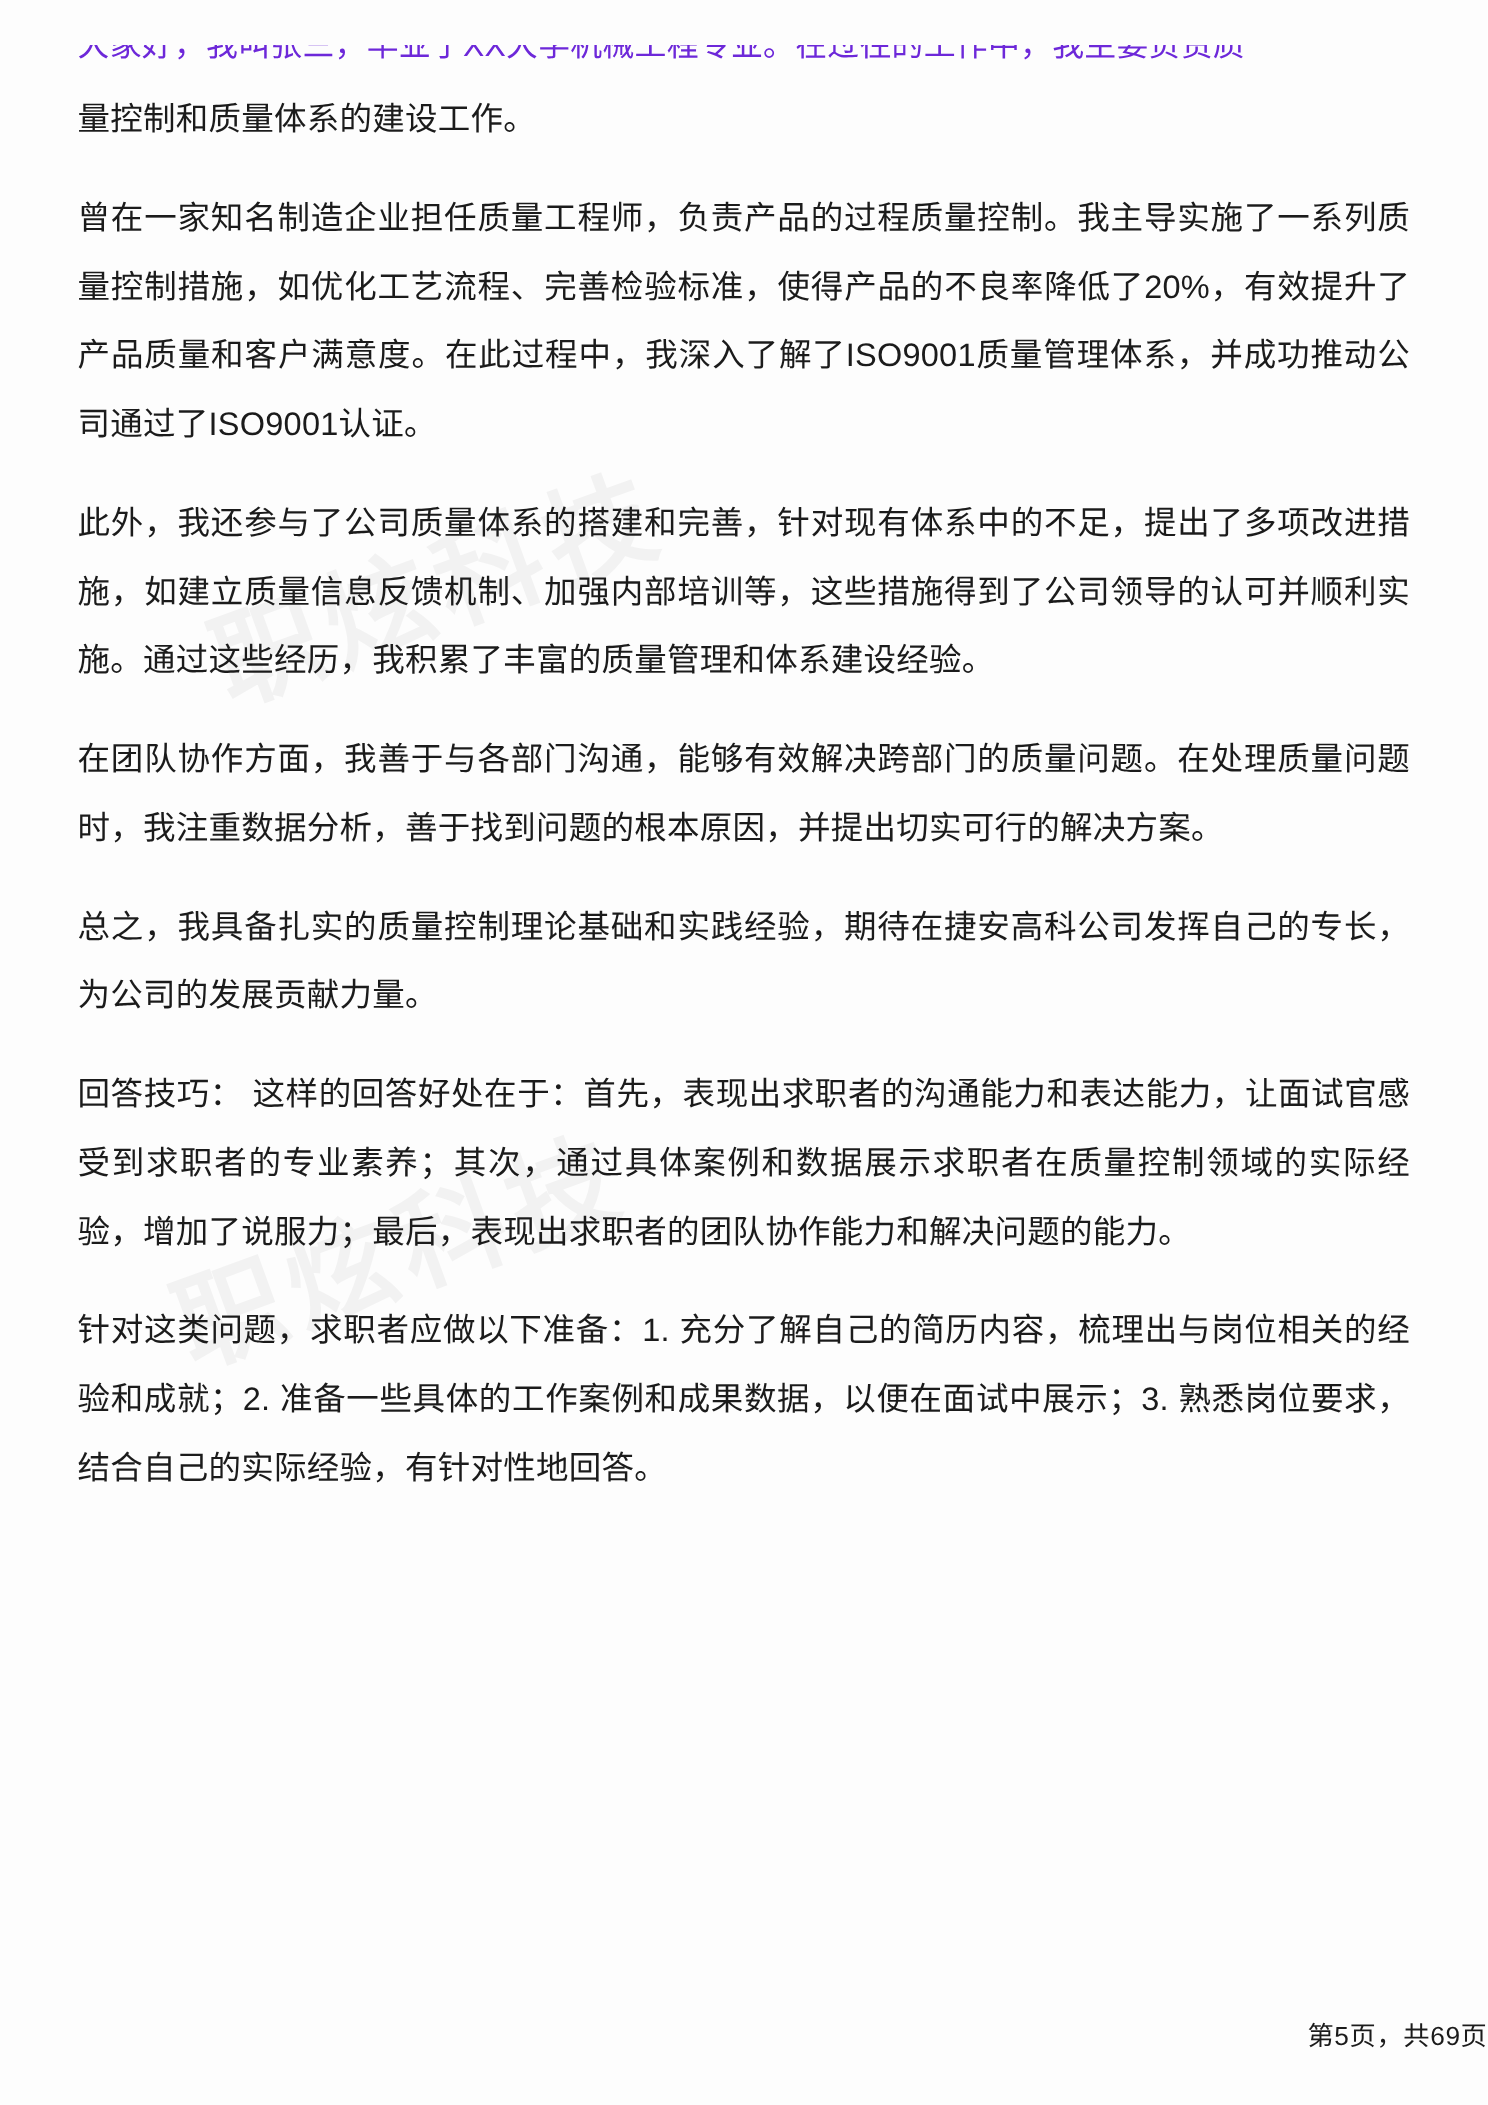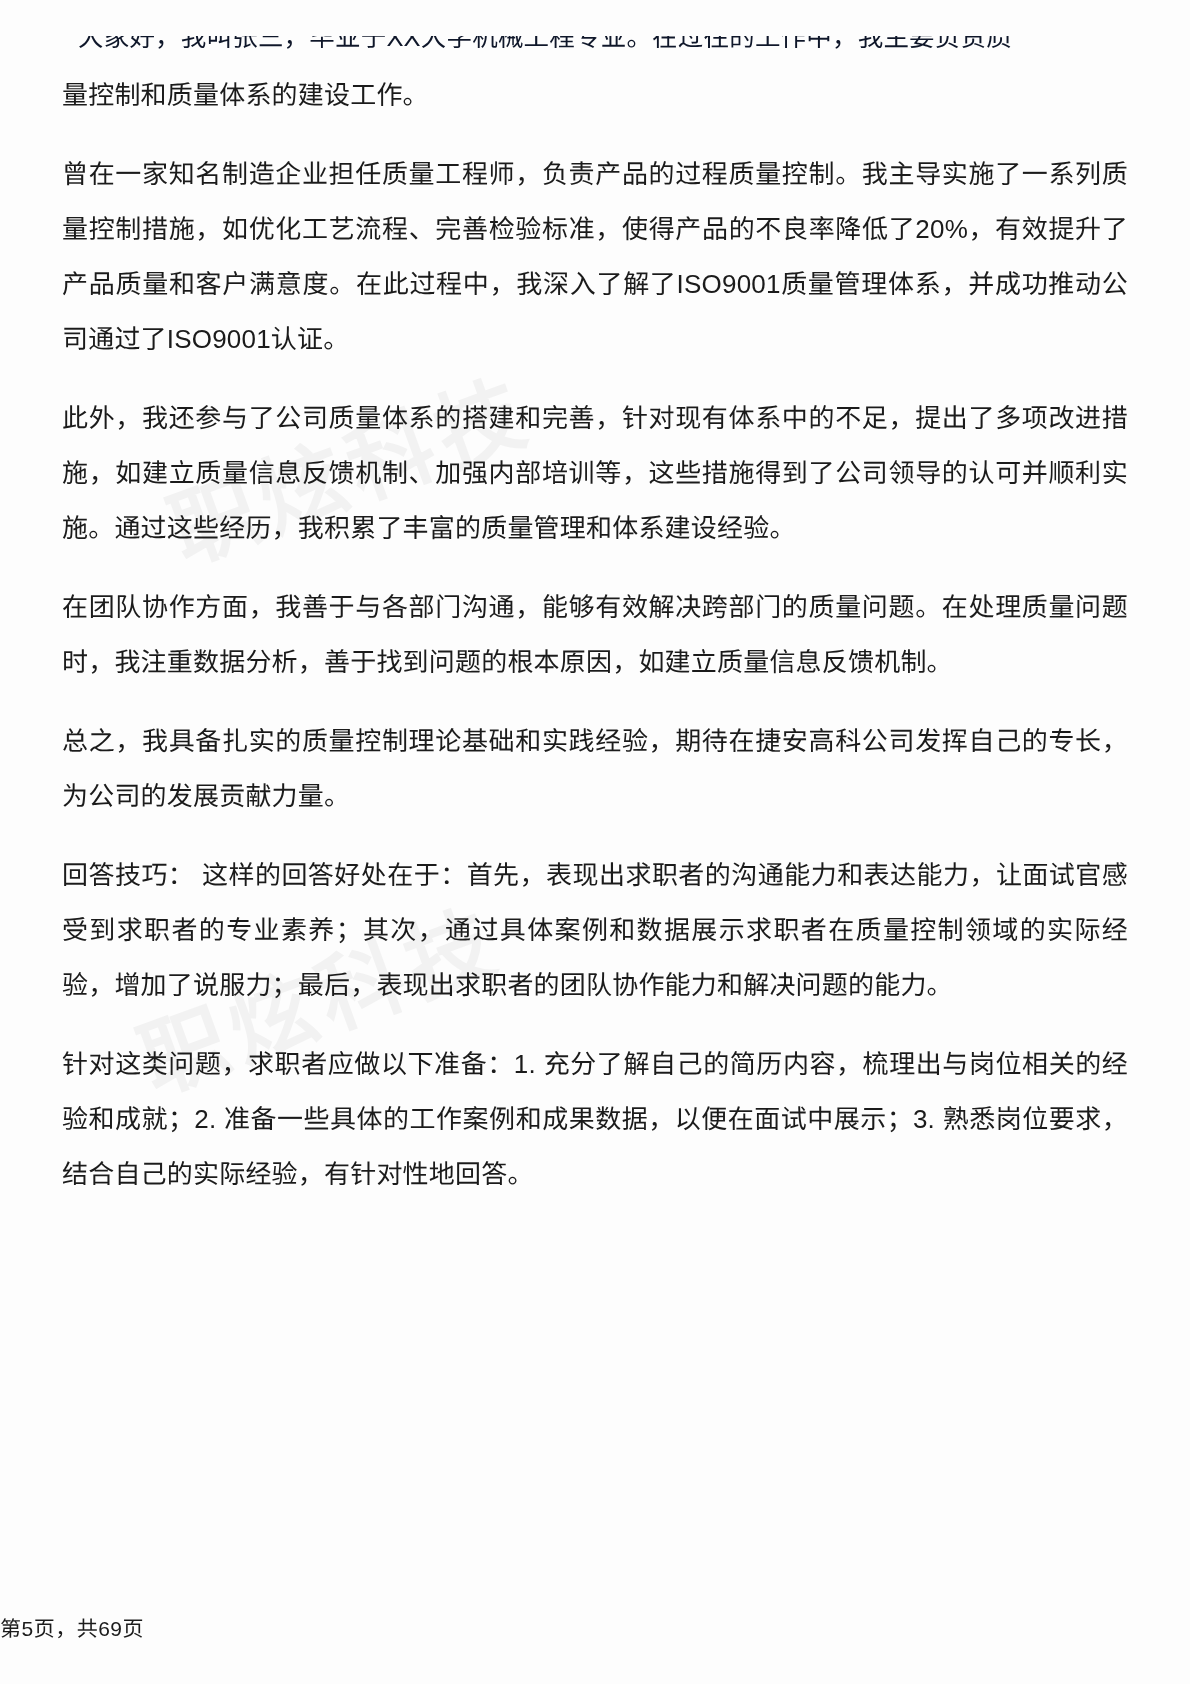"大家好，我叫张三，毕业于XX大学机械工程专业。在过往的工作中，我主要负责质" .cut-line-wrap .cut-line { color: #0f172a -> #6d28d9; left: 16px -> 0 }
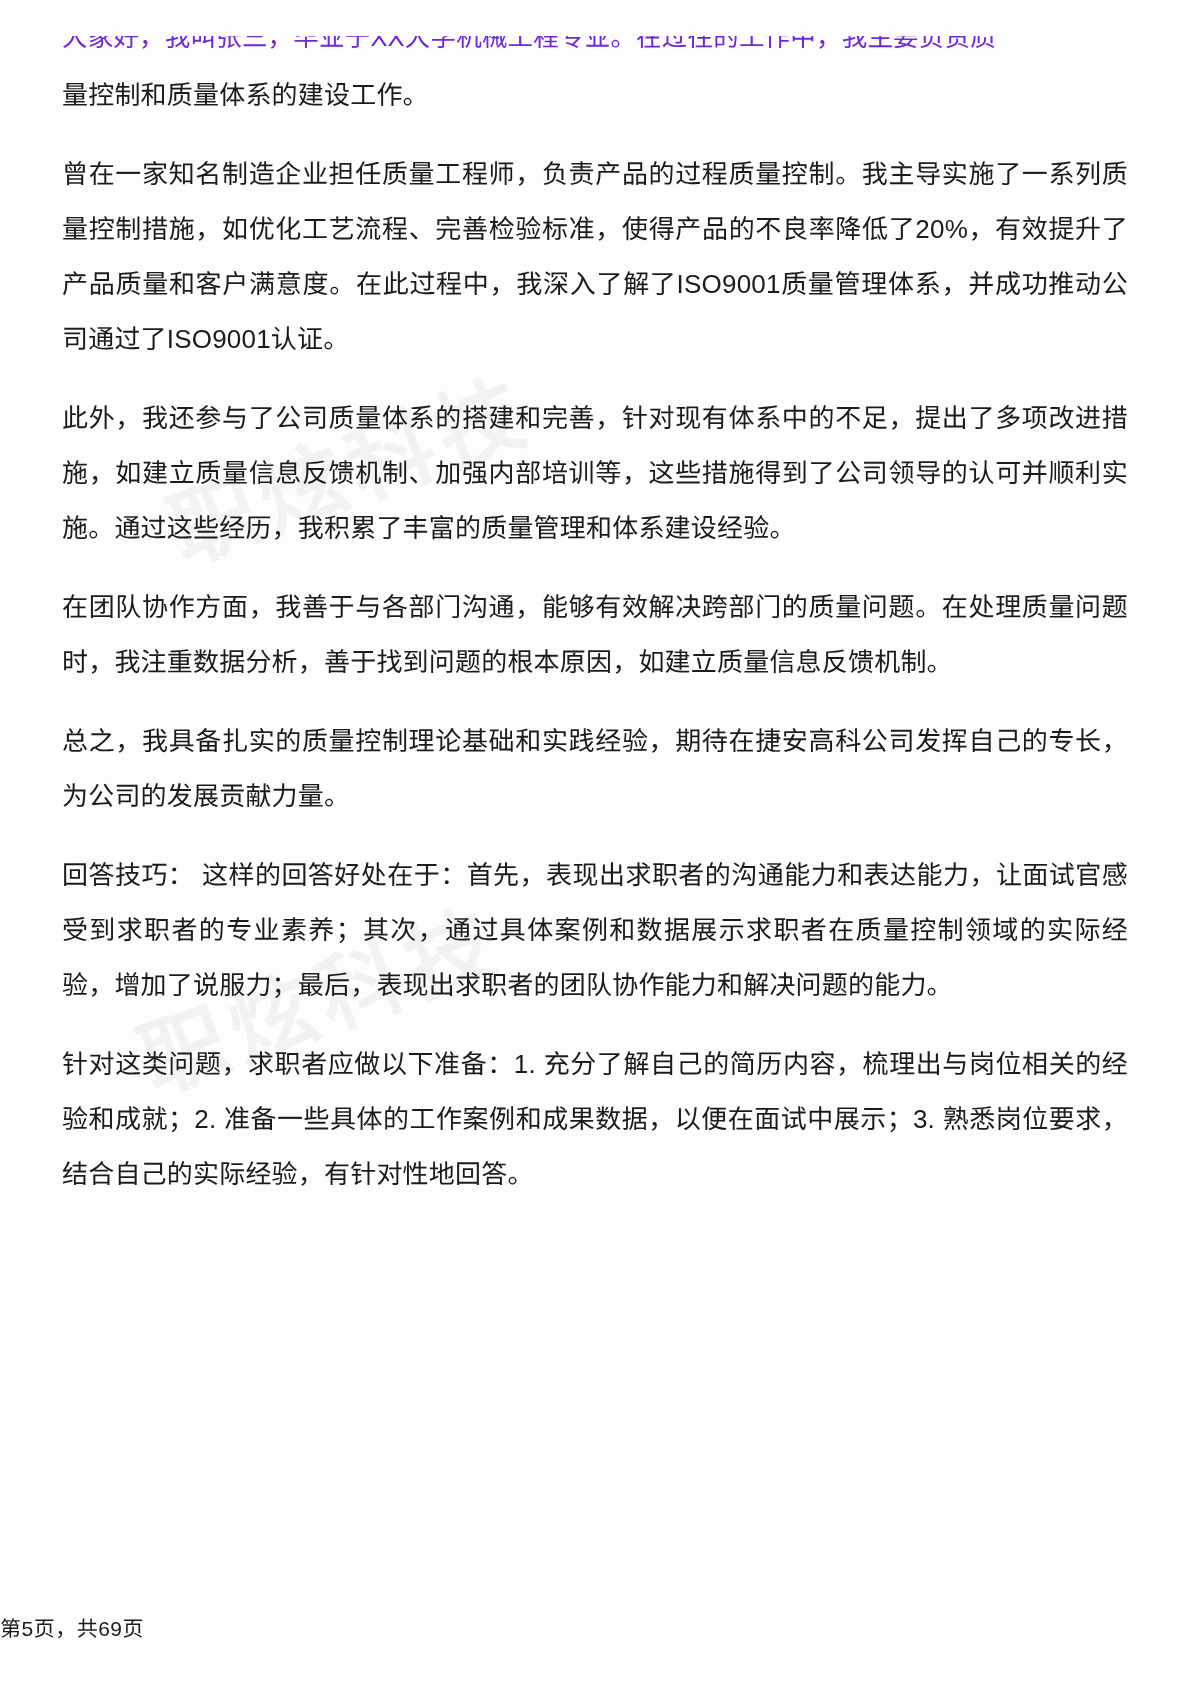"在团队协作方面，我善于与各部门沟通，能够有效解决跨部门的质量问题。在处理质量问题" p.para { text: 如建立质量信息反馈机制 -> 并提出切实可行的解决方案 }
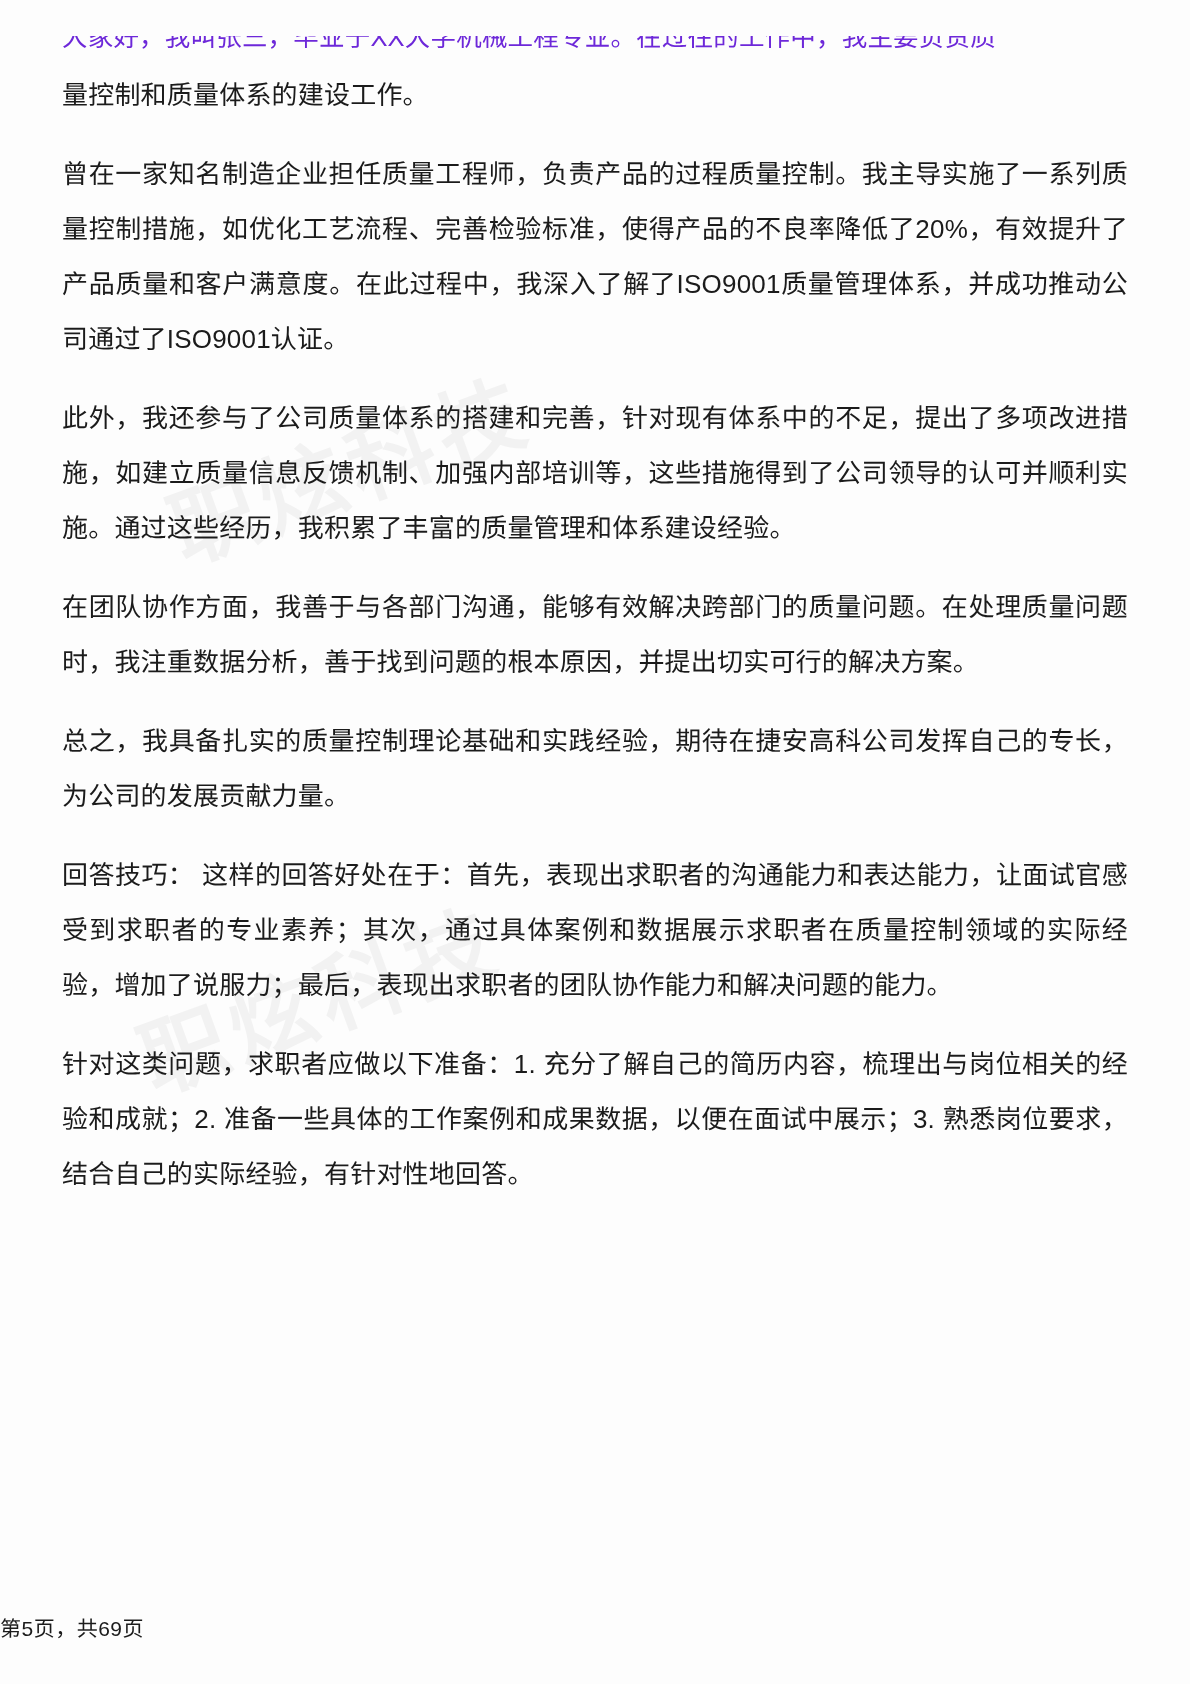"第5页，共69页" .footer { text-align: left -> right }
